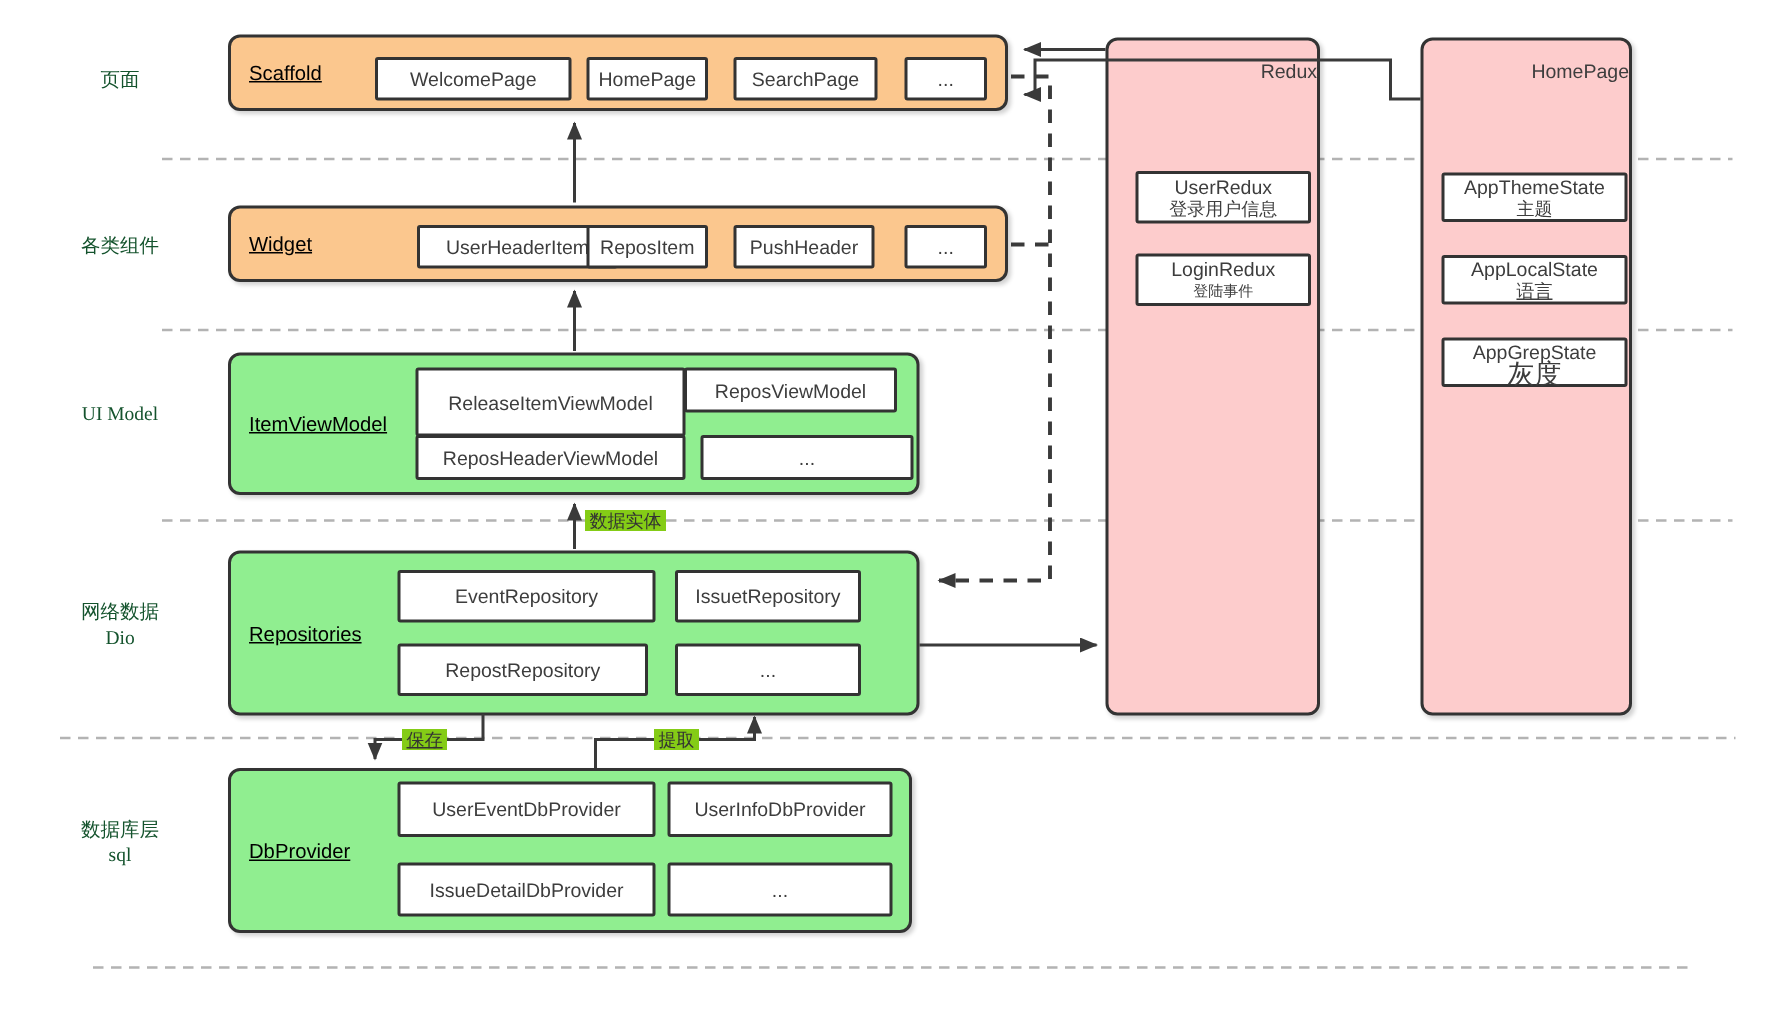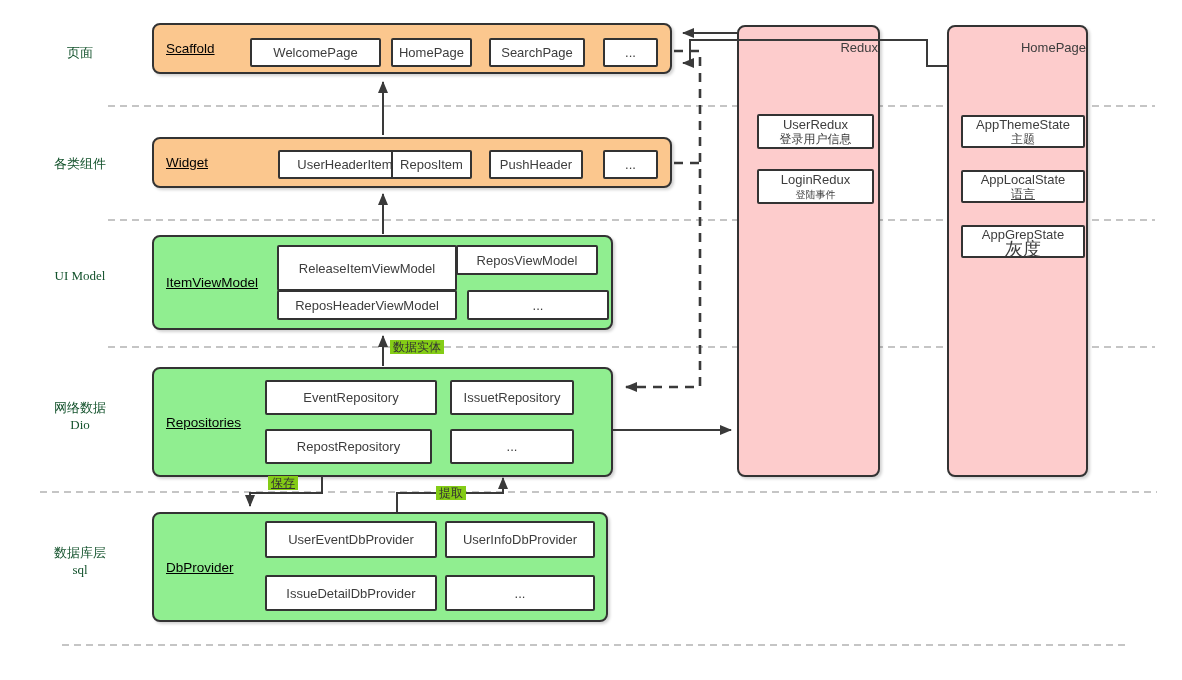"保存" div.edge-label { top: 476px -> 486px }
